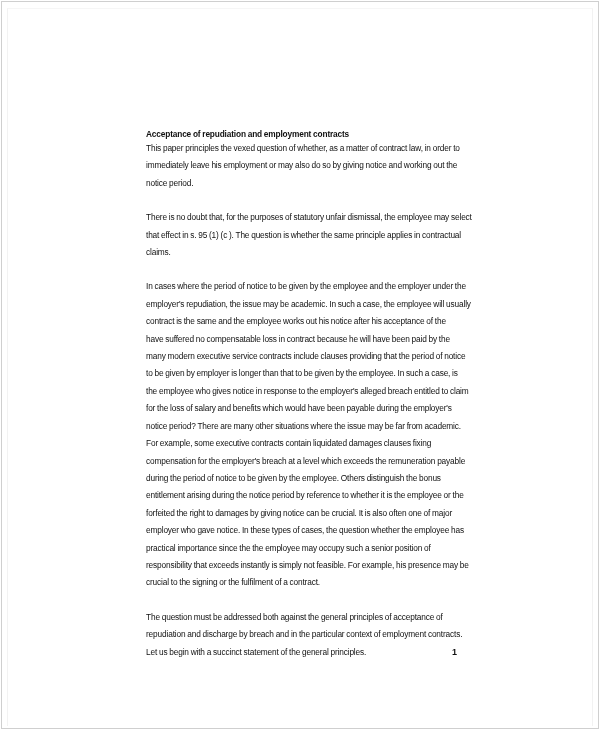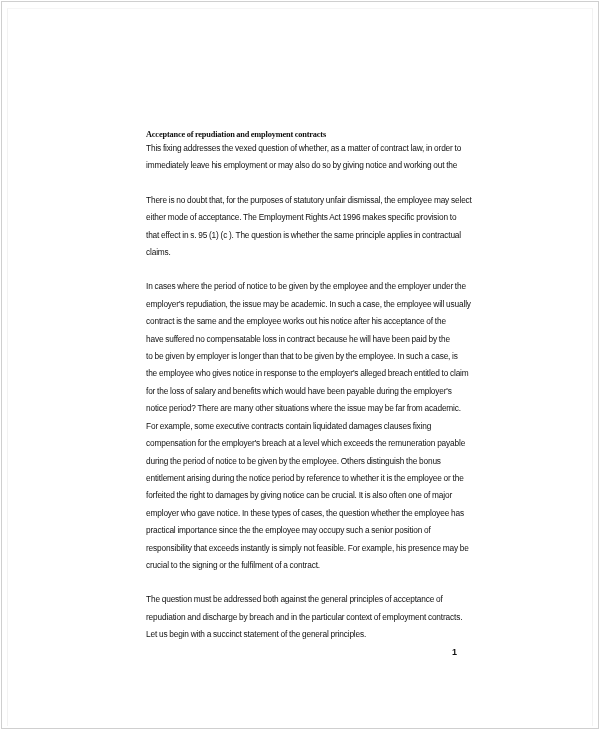"Acceptance of repudiation and employment" .title { font-family: Liberation Serif, serif -> none }
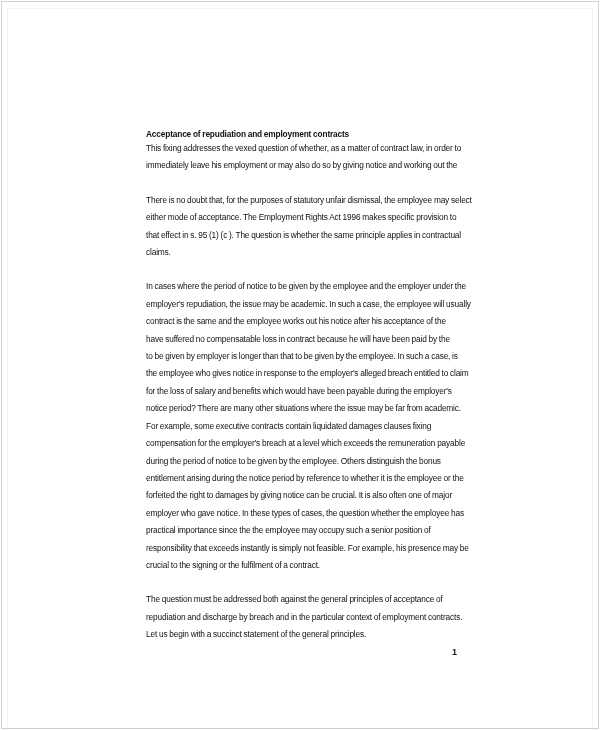"This fixing addresses the vexed" span.line { text: fixing addresses -> paper principles }
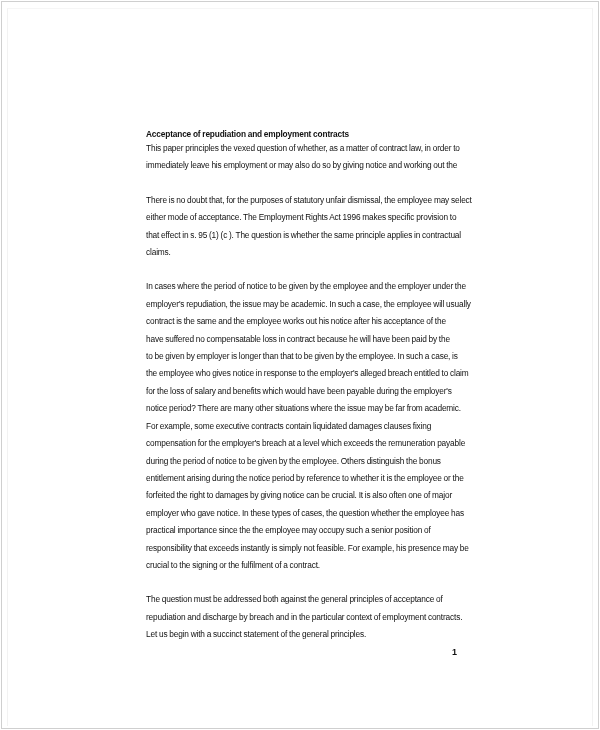"notice period." span.line { html: none -> <span>notice period.</span> }
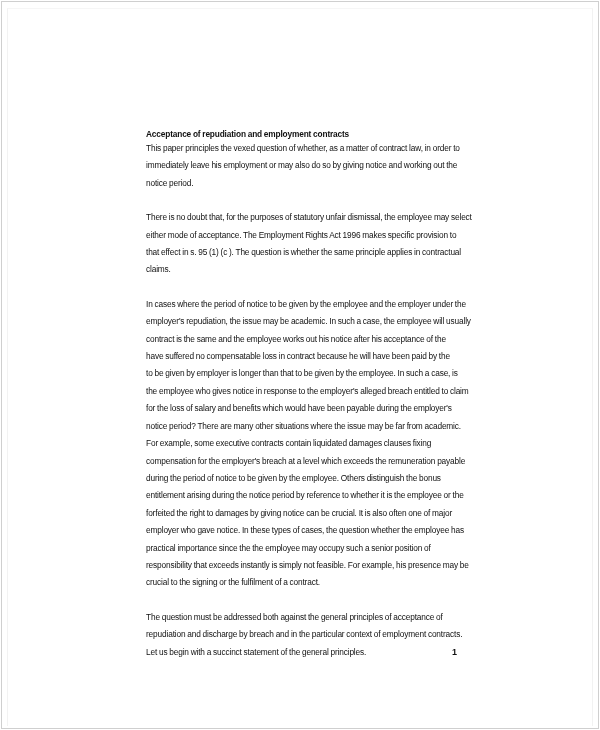"either mode of acceptance. The" span.line { html: <span>either mode of acceptance. The Employment Rights Act 1996 makes specific provision to</span> -> none }
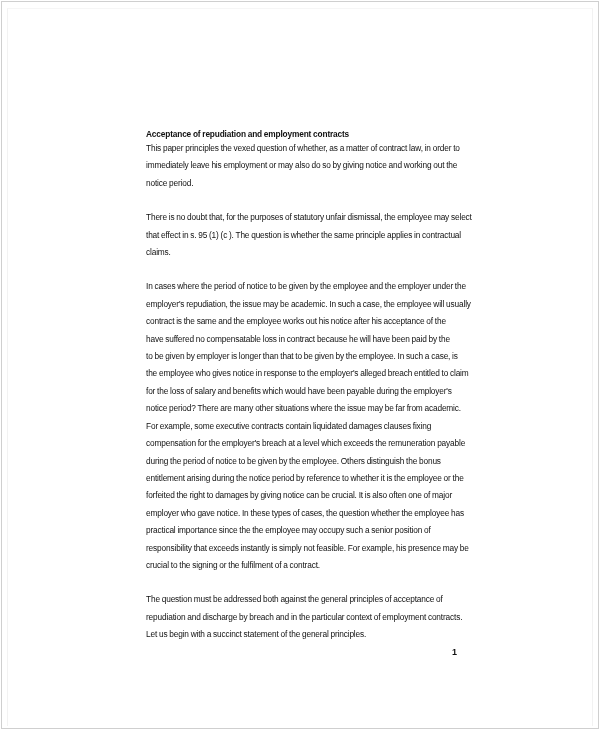"many modern executive service contracts" span.line { html: none -> <span>many modern executive service contracts include clauses providing that the period of notice</span> }
